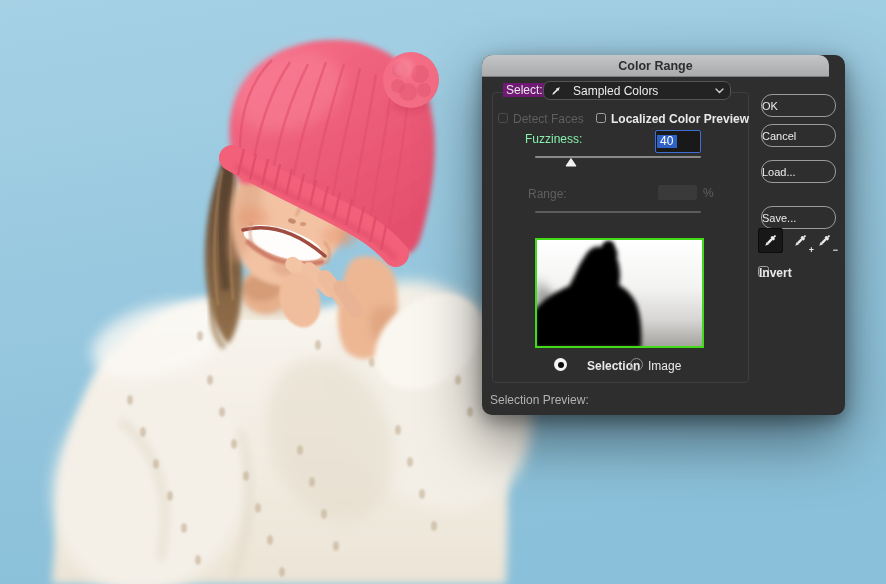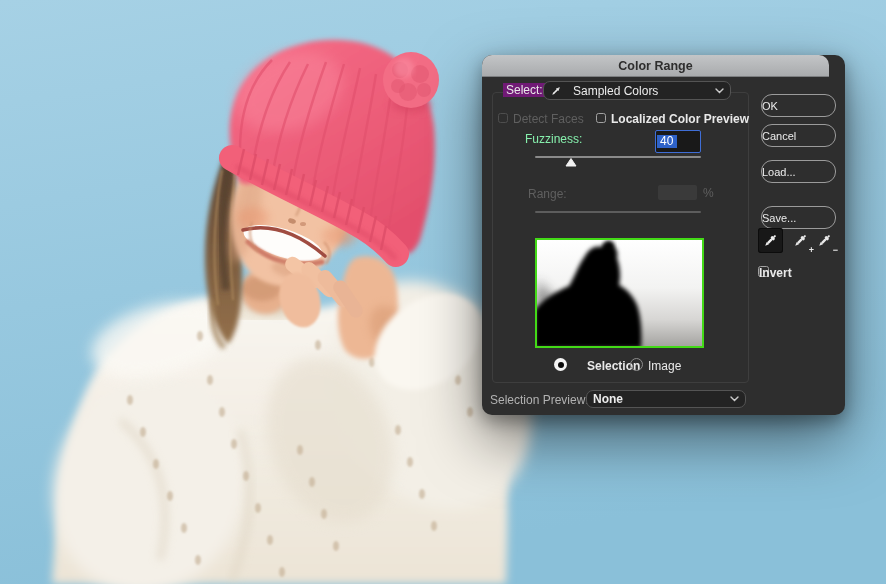"None" div.dropdown { html: <div> <span>None</span> <svg> <path></path> </svg> </div> -> none }
